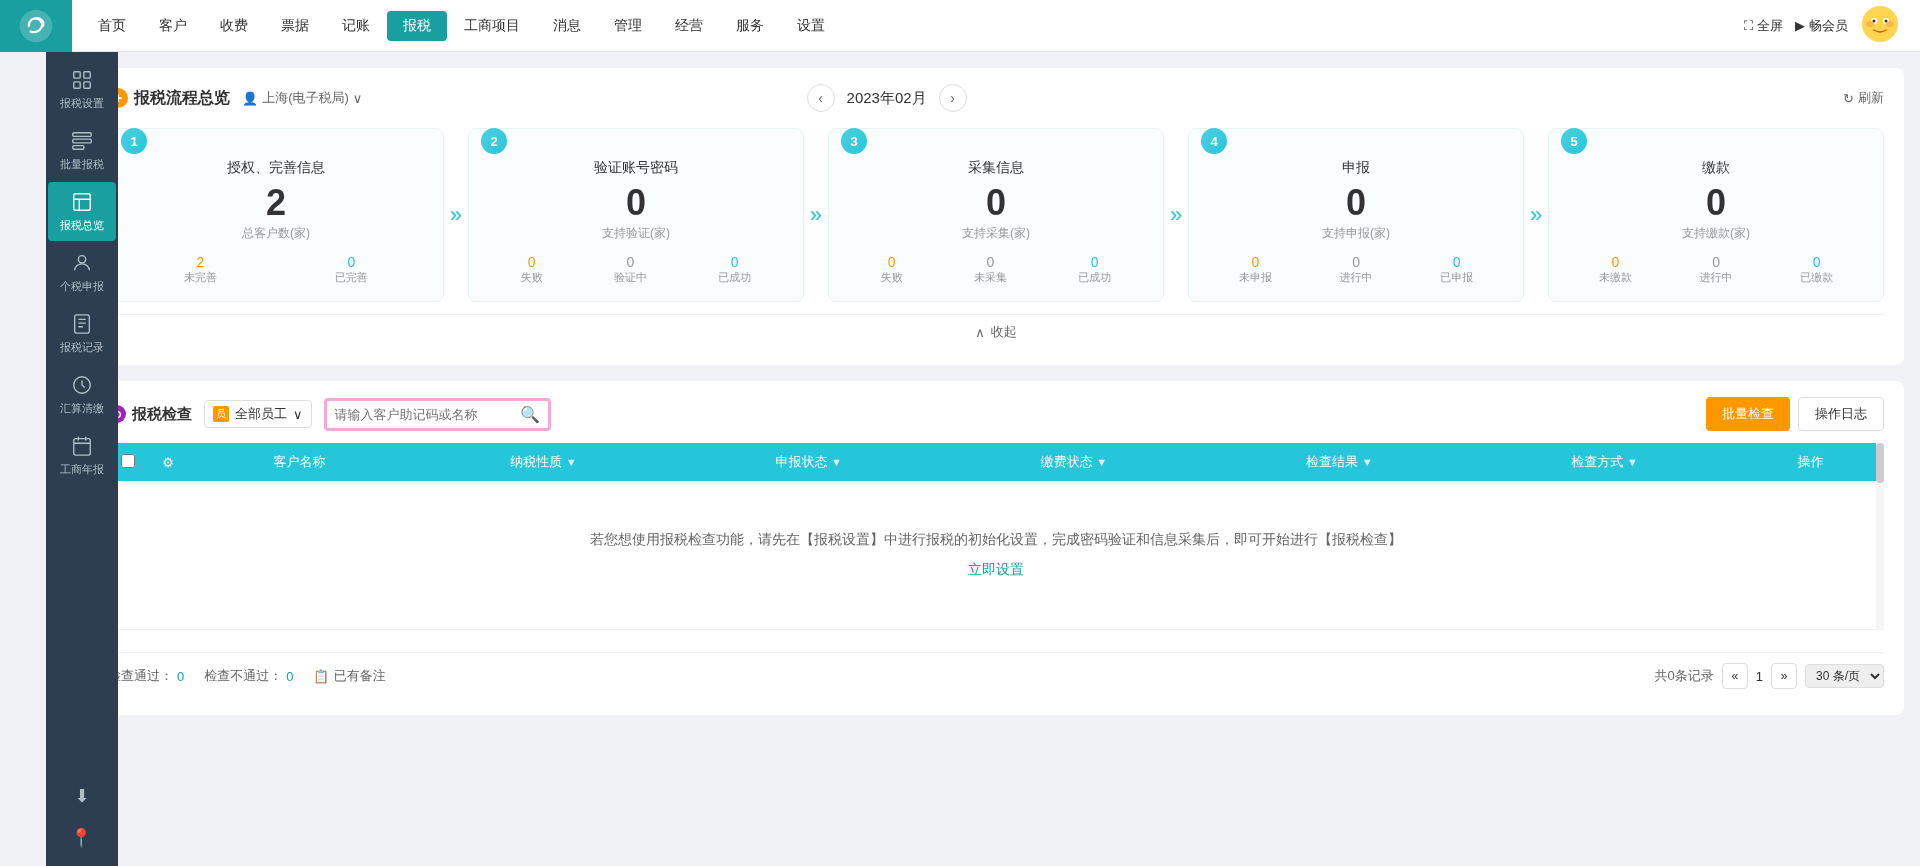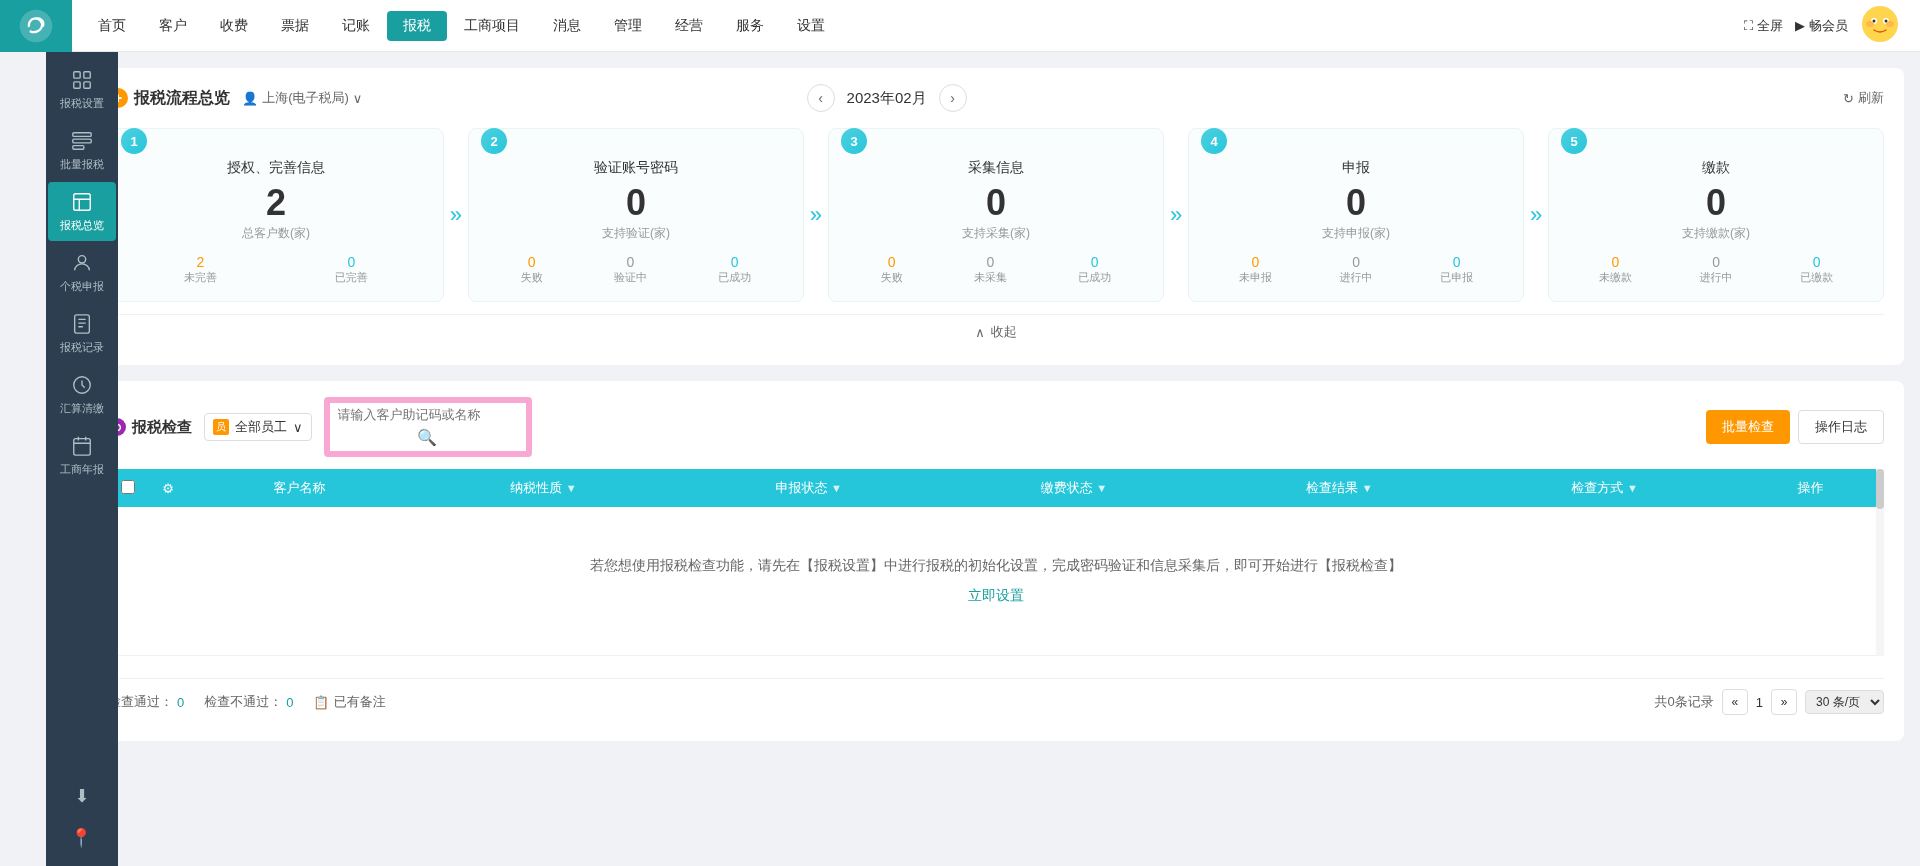"请输入客户助记码或名称" .search-box { border: 6px solid #f9a8d4 -> 3px solid #f9a8d4; flex-direction: column -> none }
